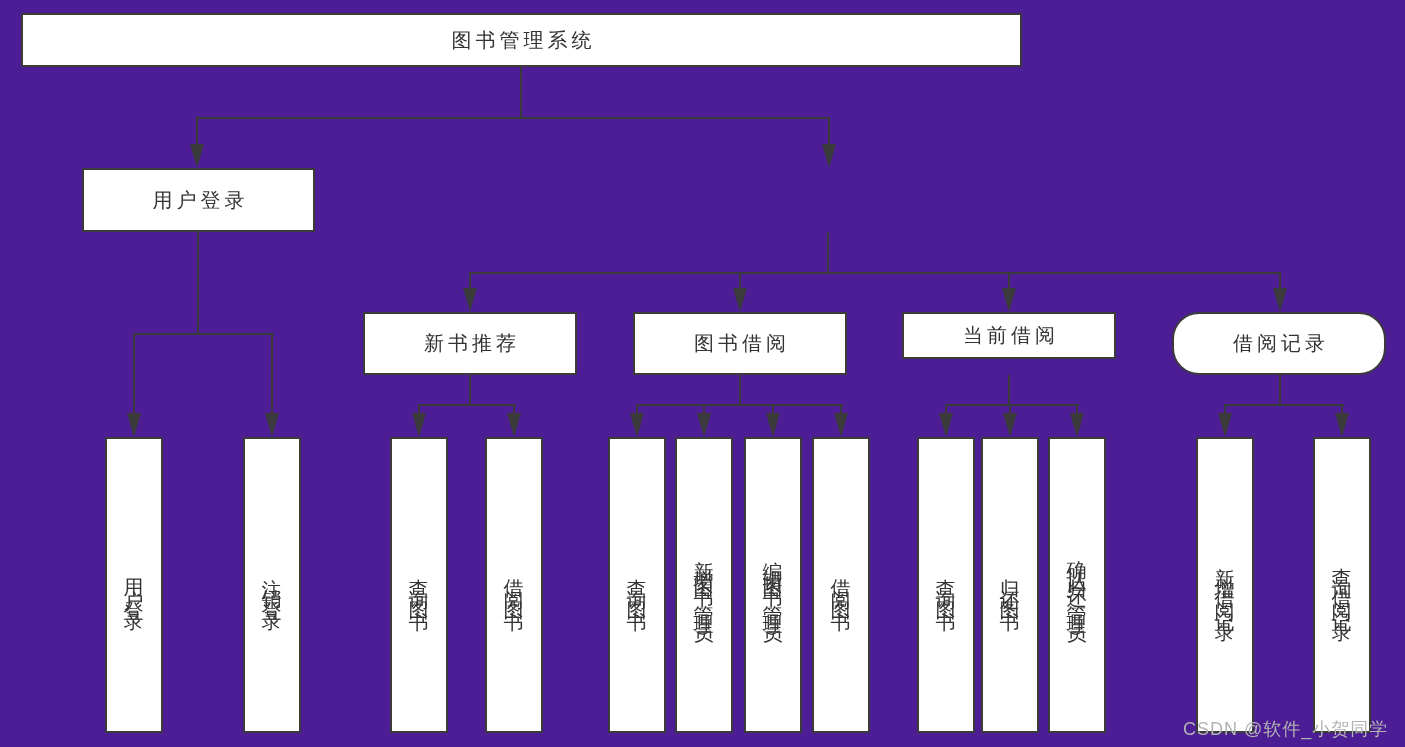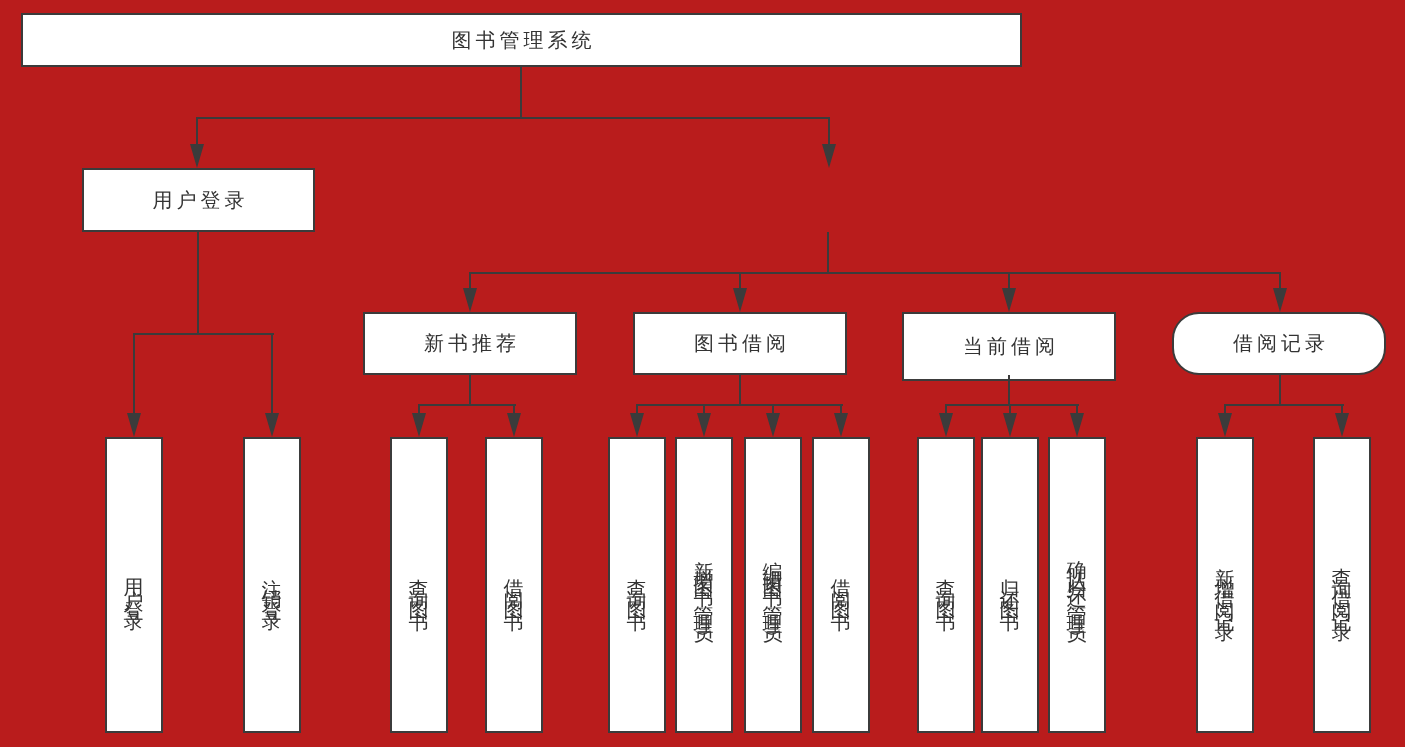"图书管理系统" #canvas { background: #b91c1c -> #4c1d95 }
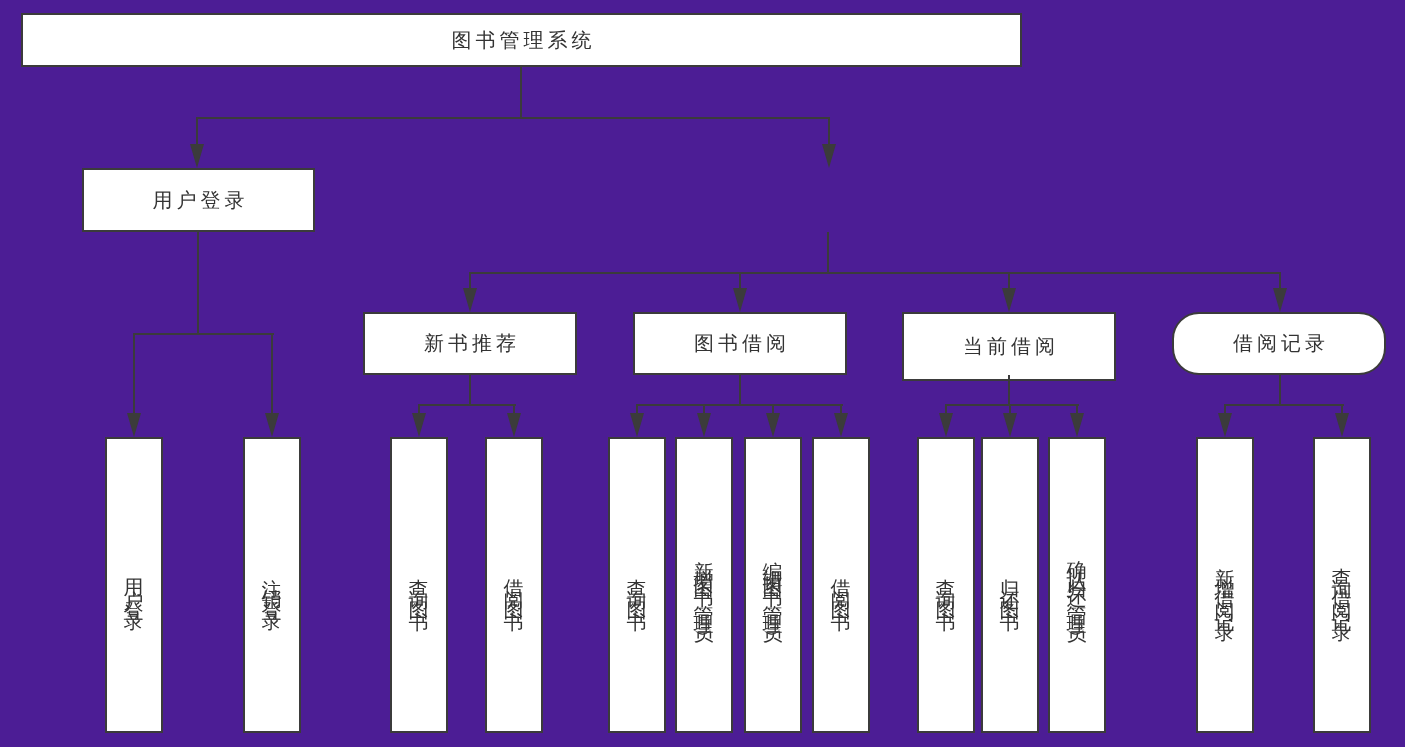"当前借阅" div.node { height: 69px -> 47px }
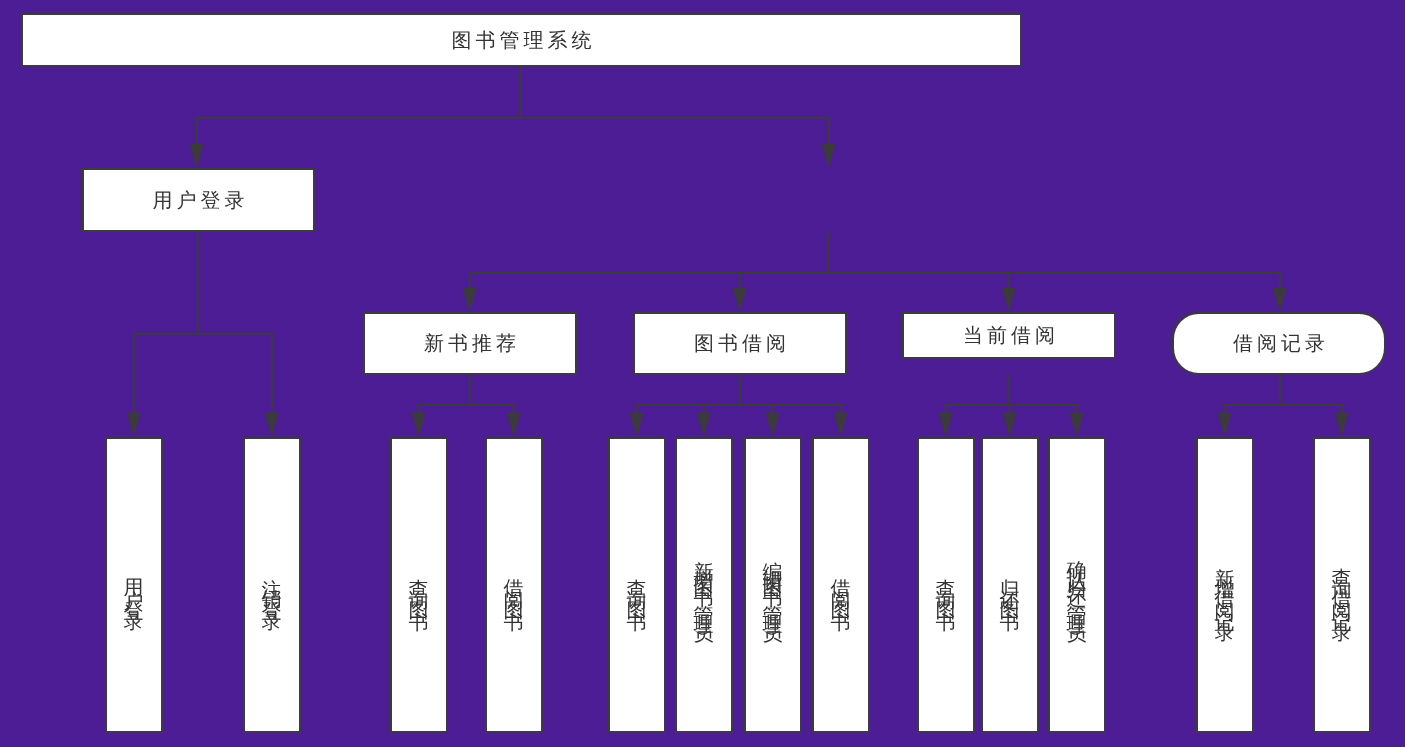"CSDN @软件_小贺同学" div.watermark { html: none -> <div>CSDN @软件_小贺同学</div> }
